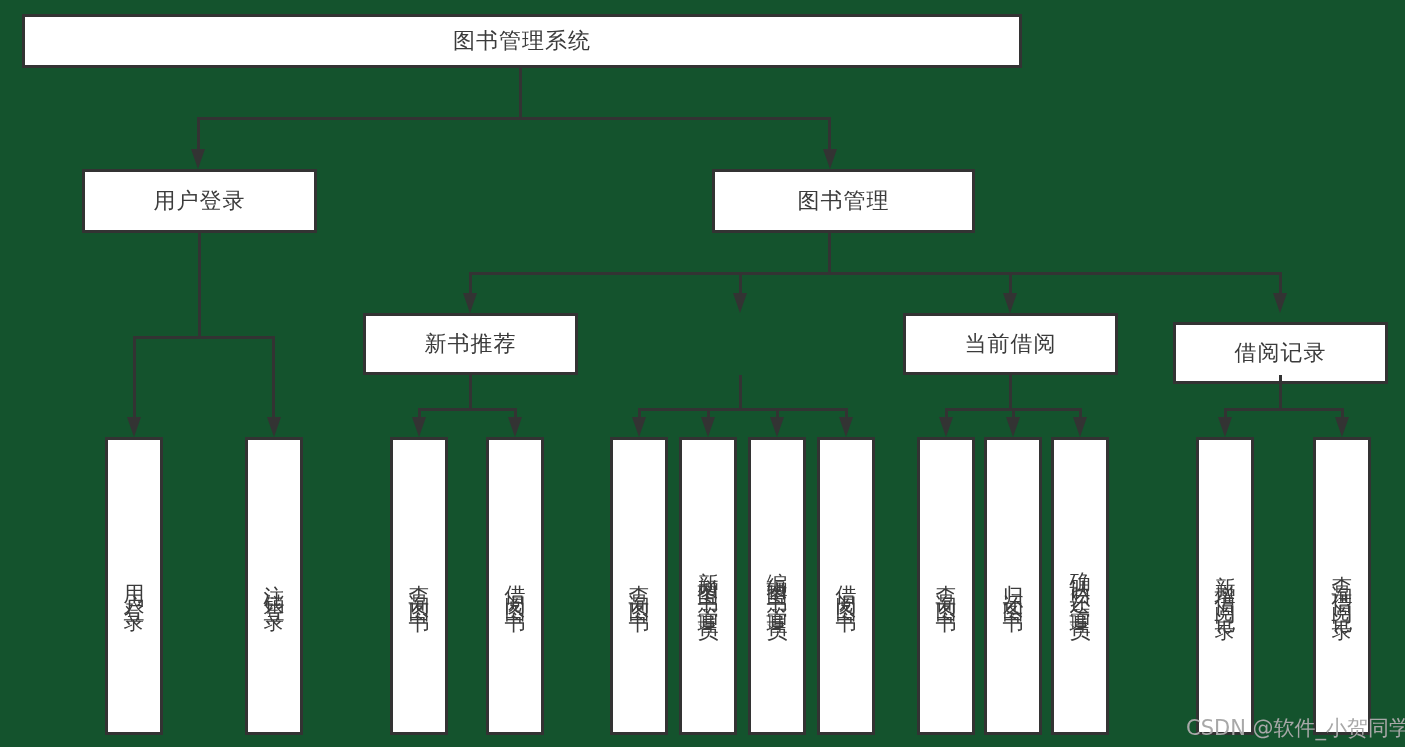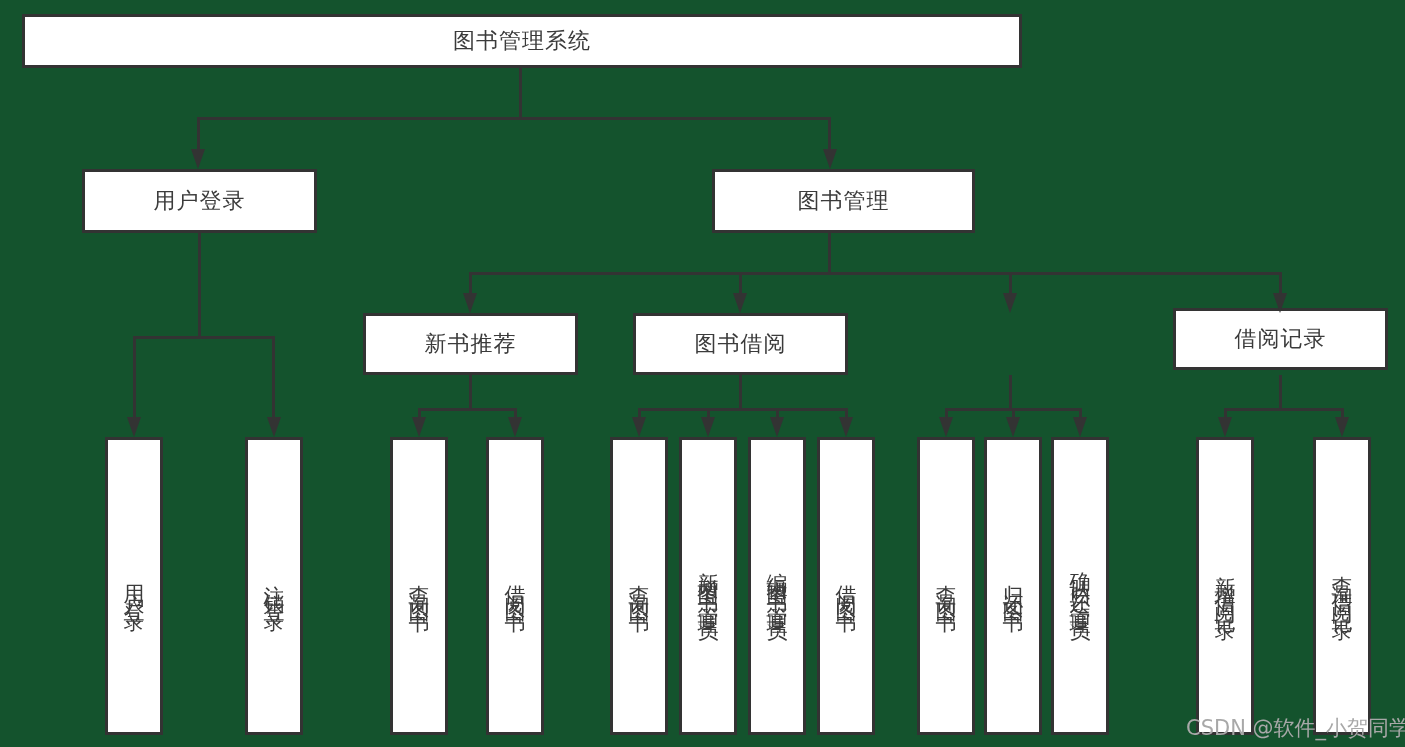"图书借阅" div.box { html: <div>图书借阅</div> -> none }
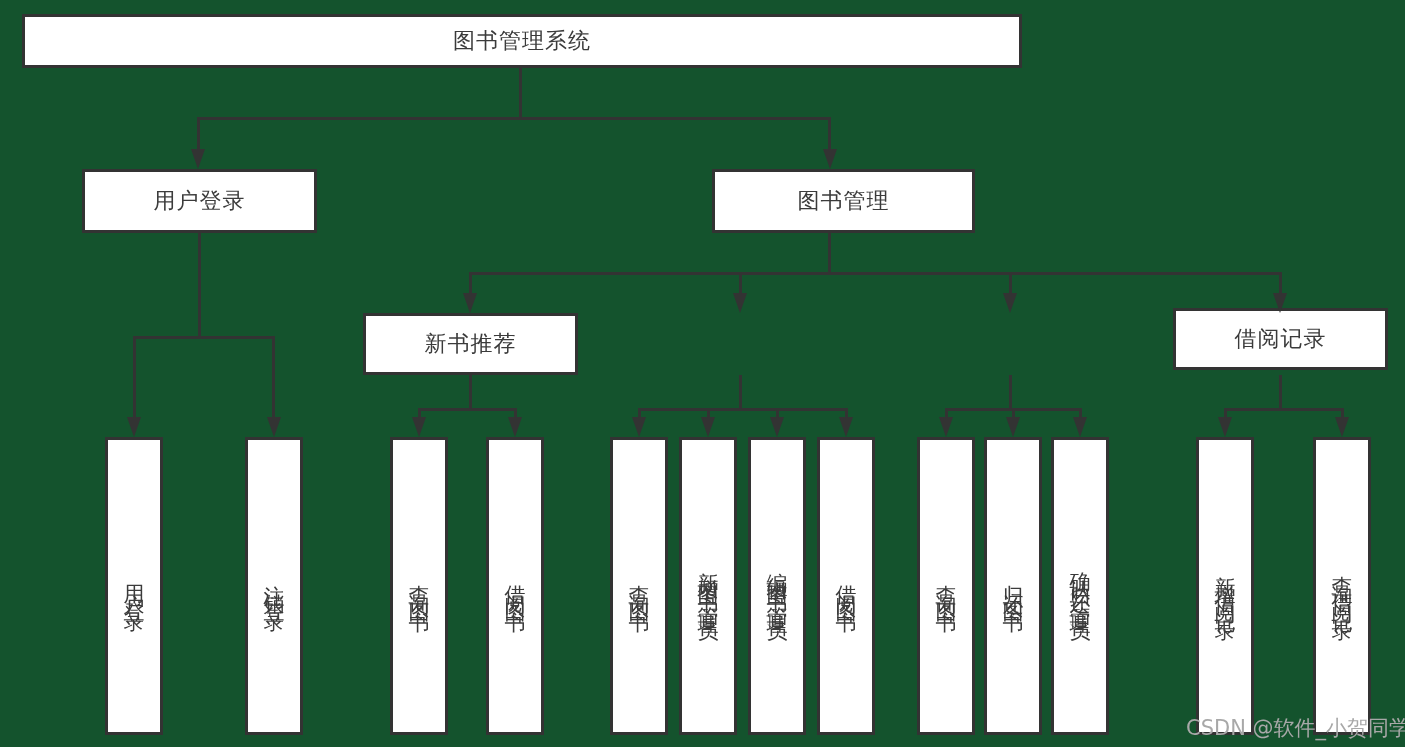"当前借阅" div.box { html: none -> <div>当前借阅</div> }
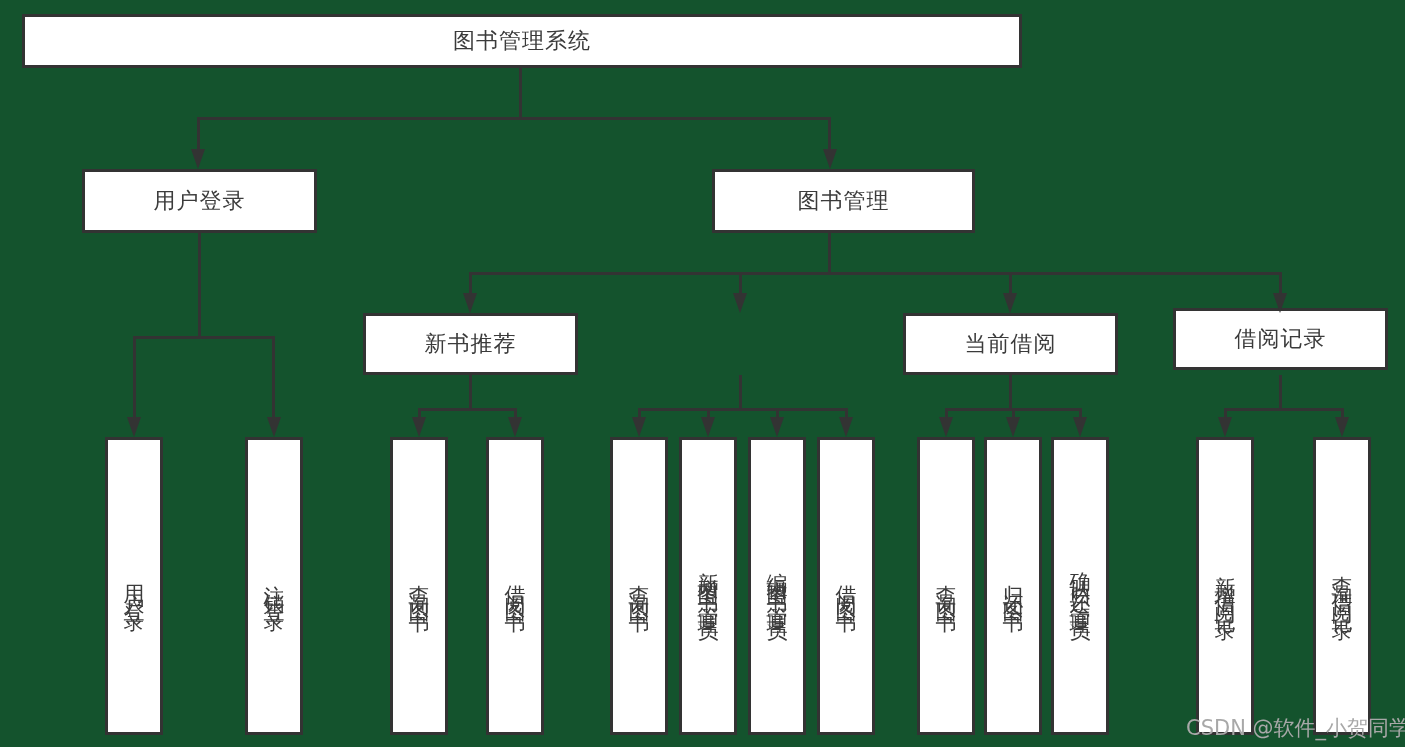"借阅记录" div.box { top: 308px -> 322px }
